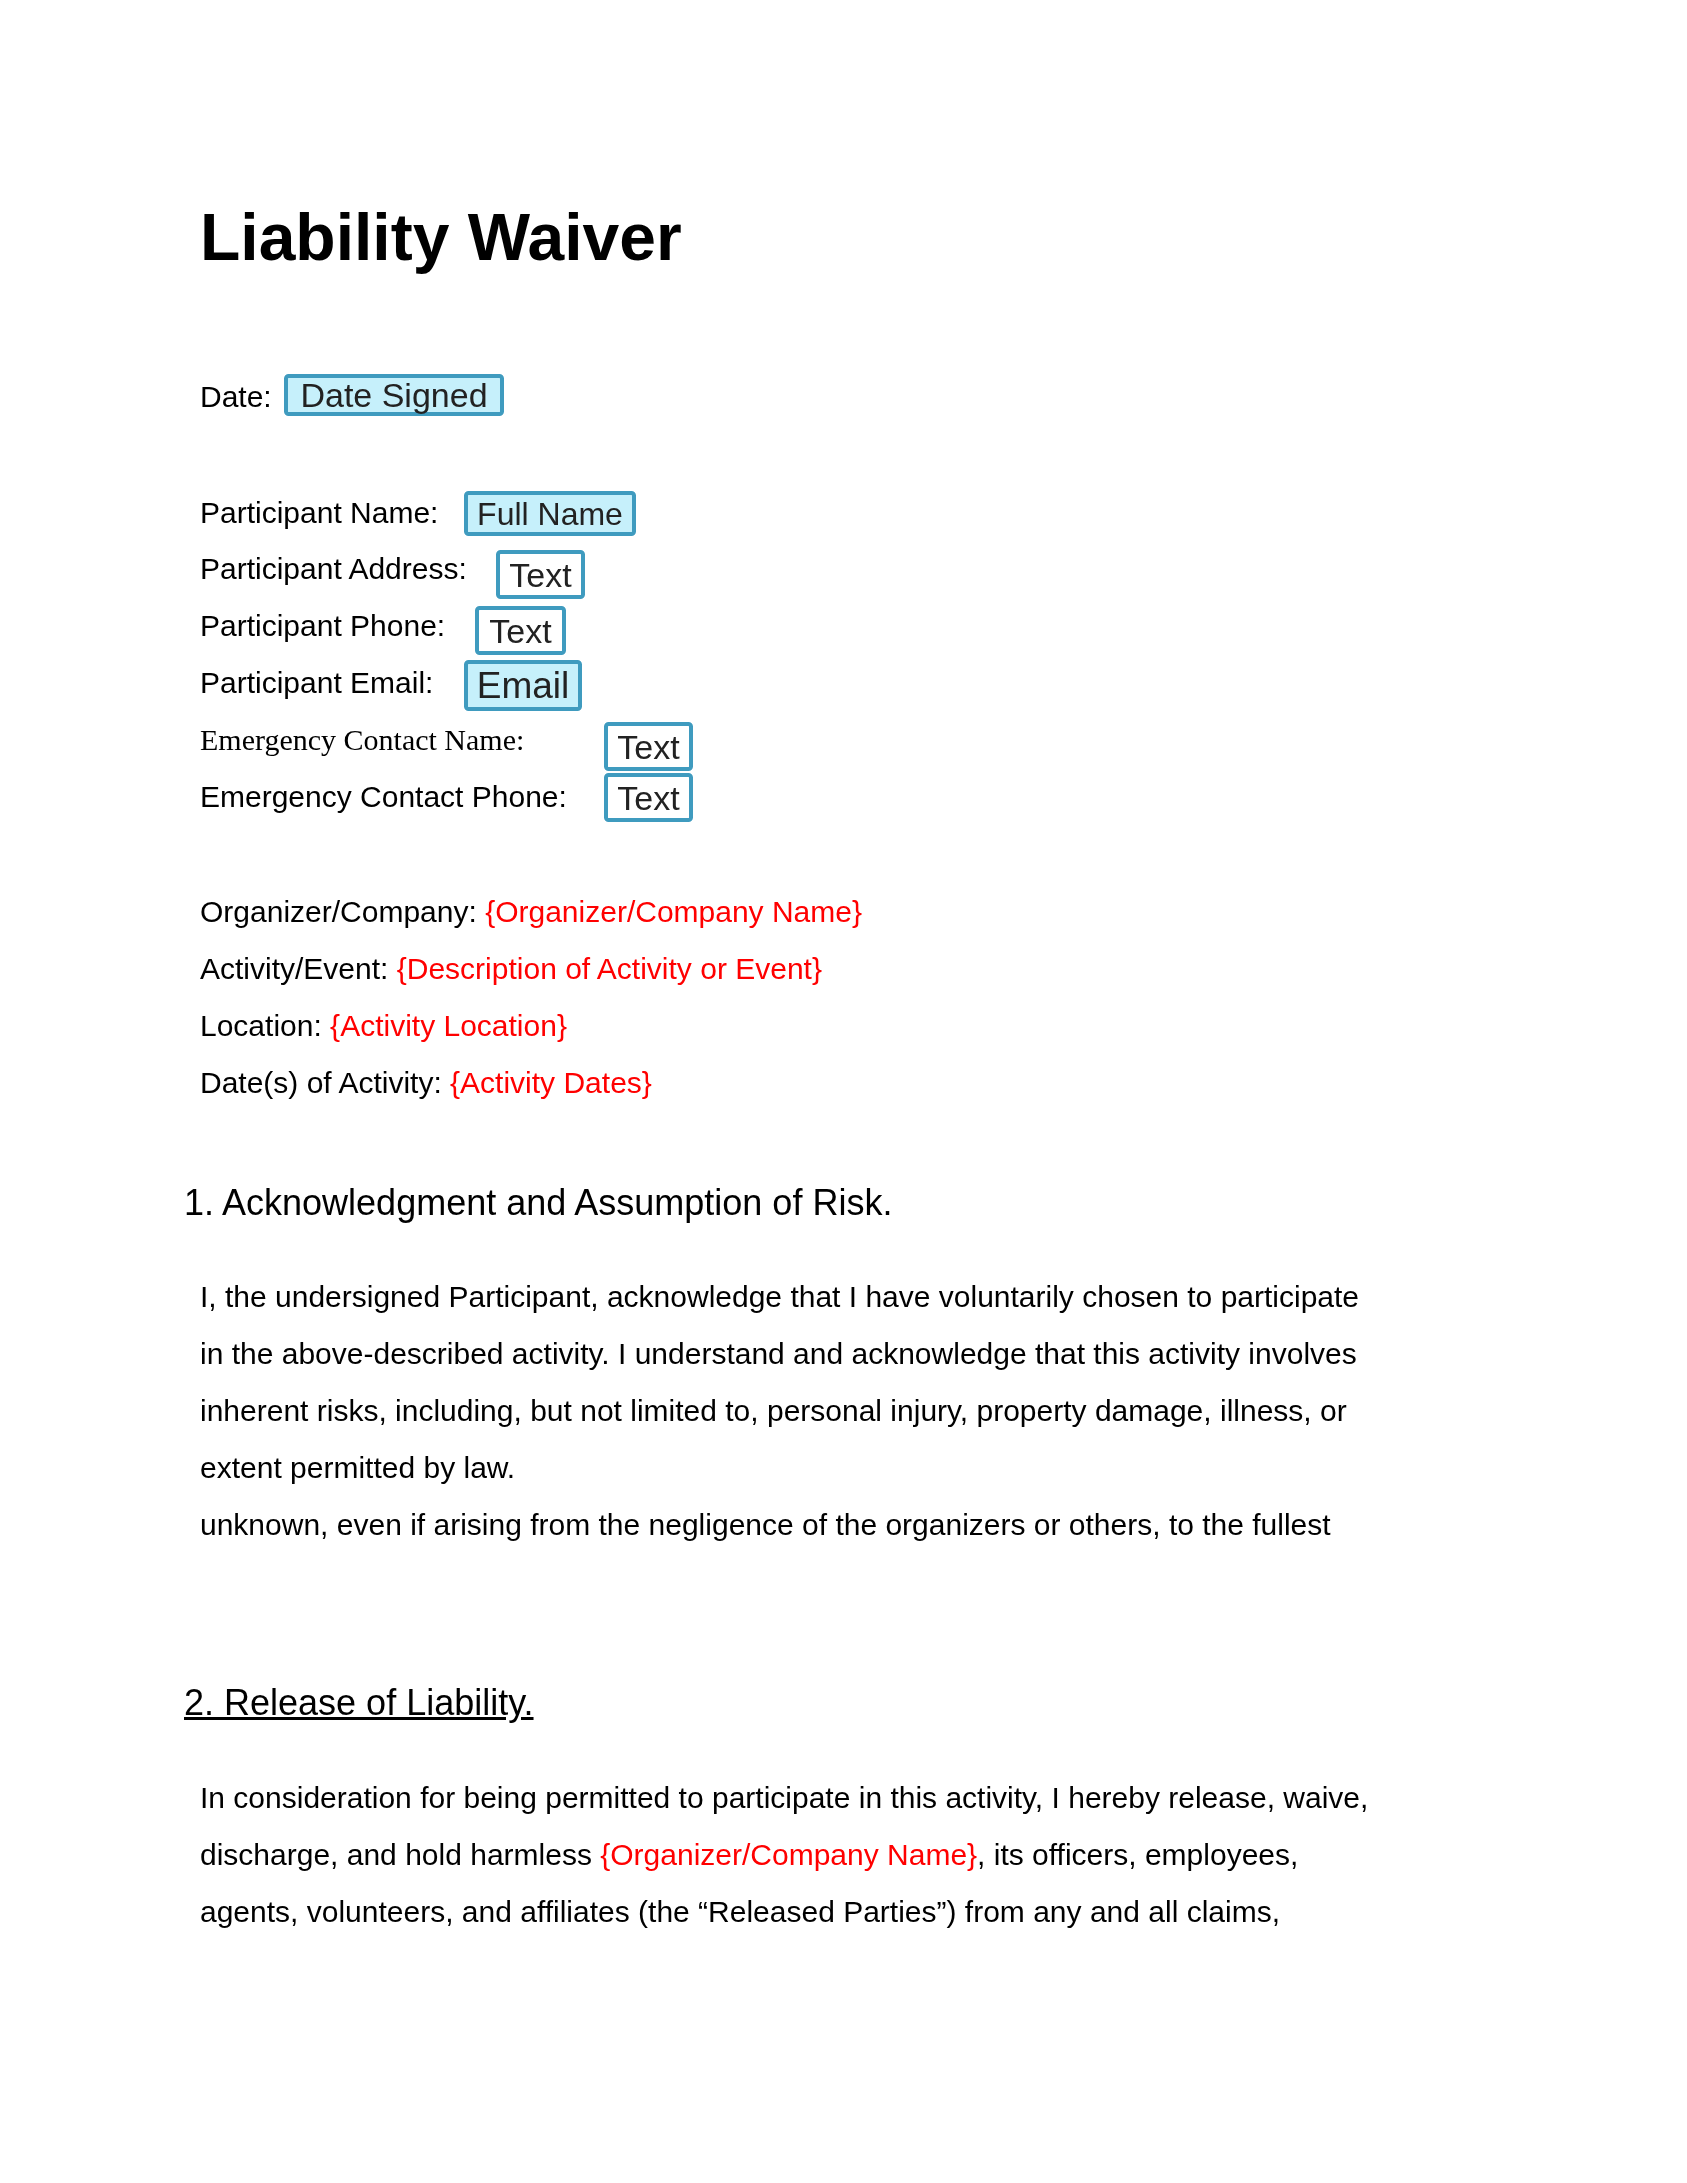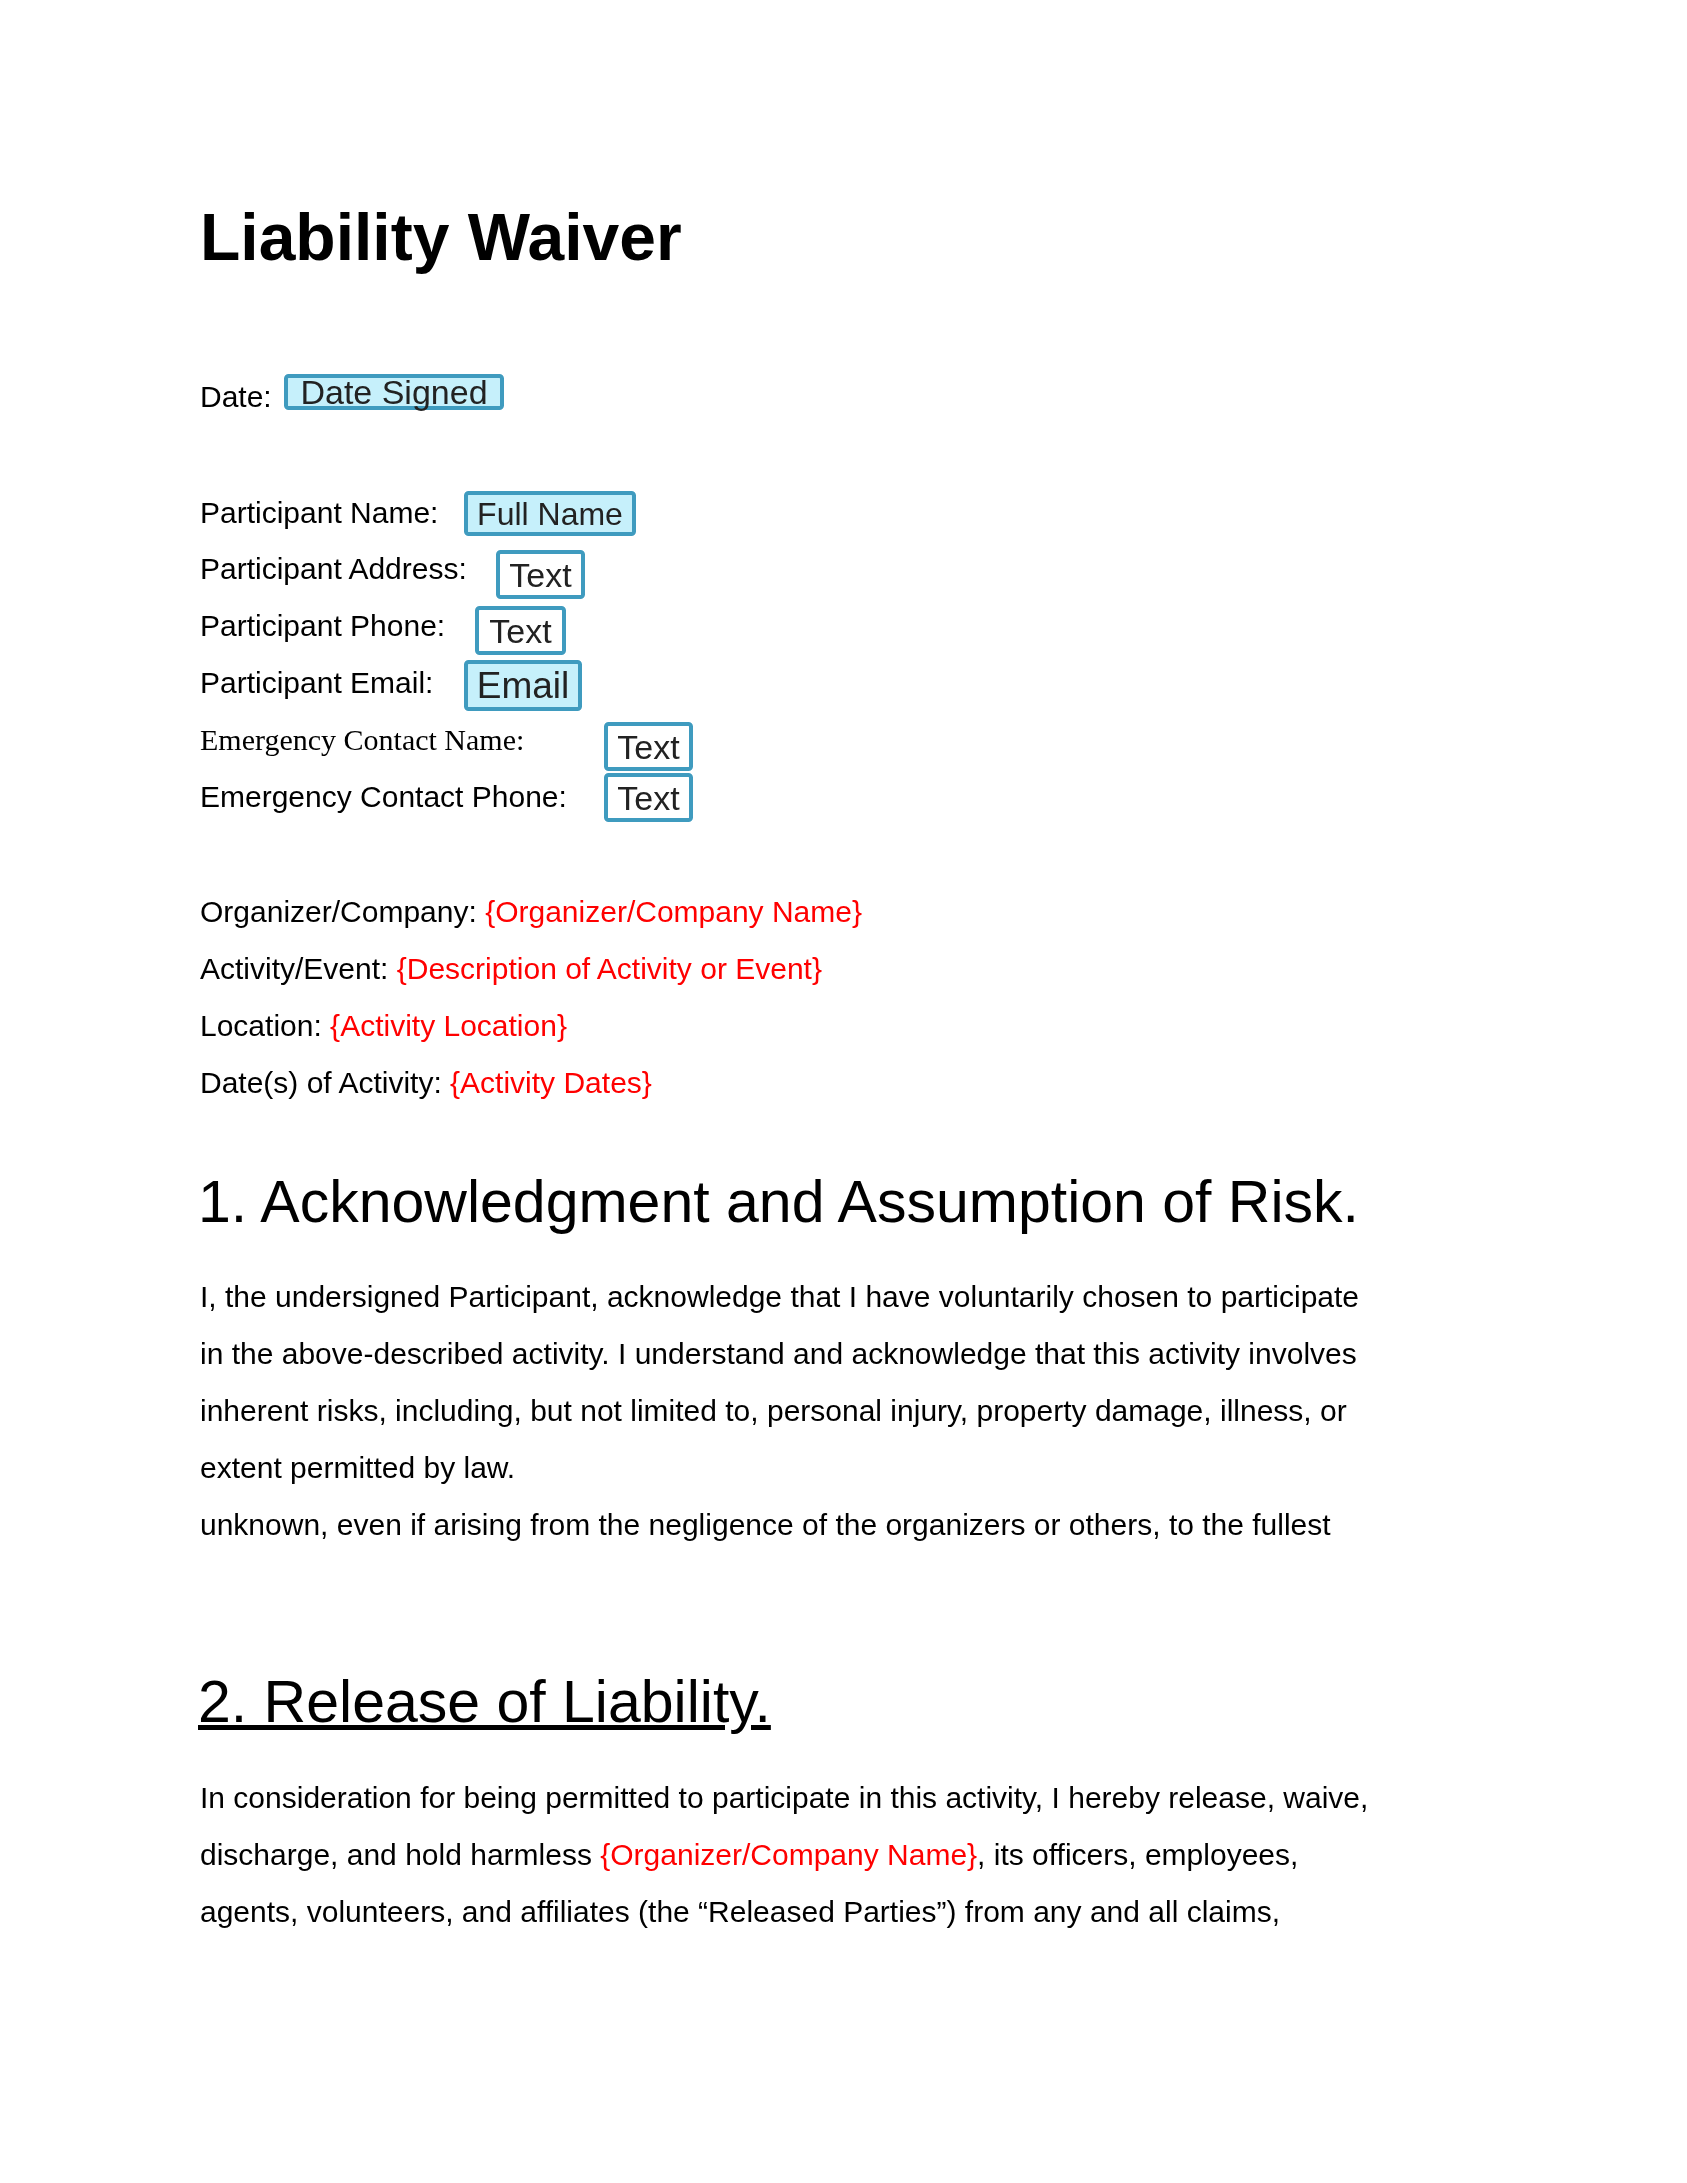"Date Signed" div.field { height: 36px -> 42px }
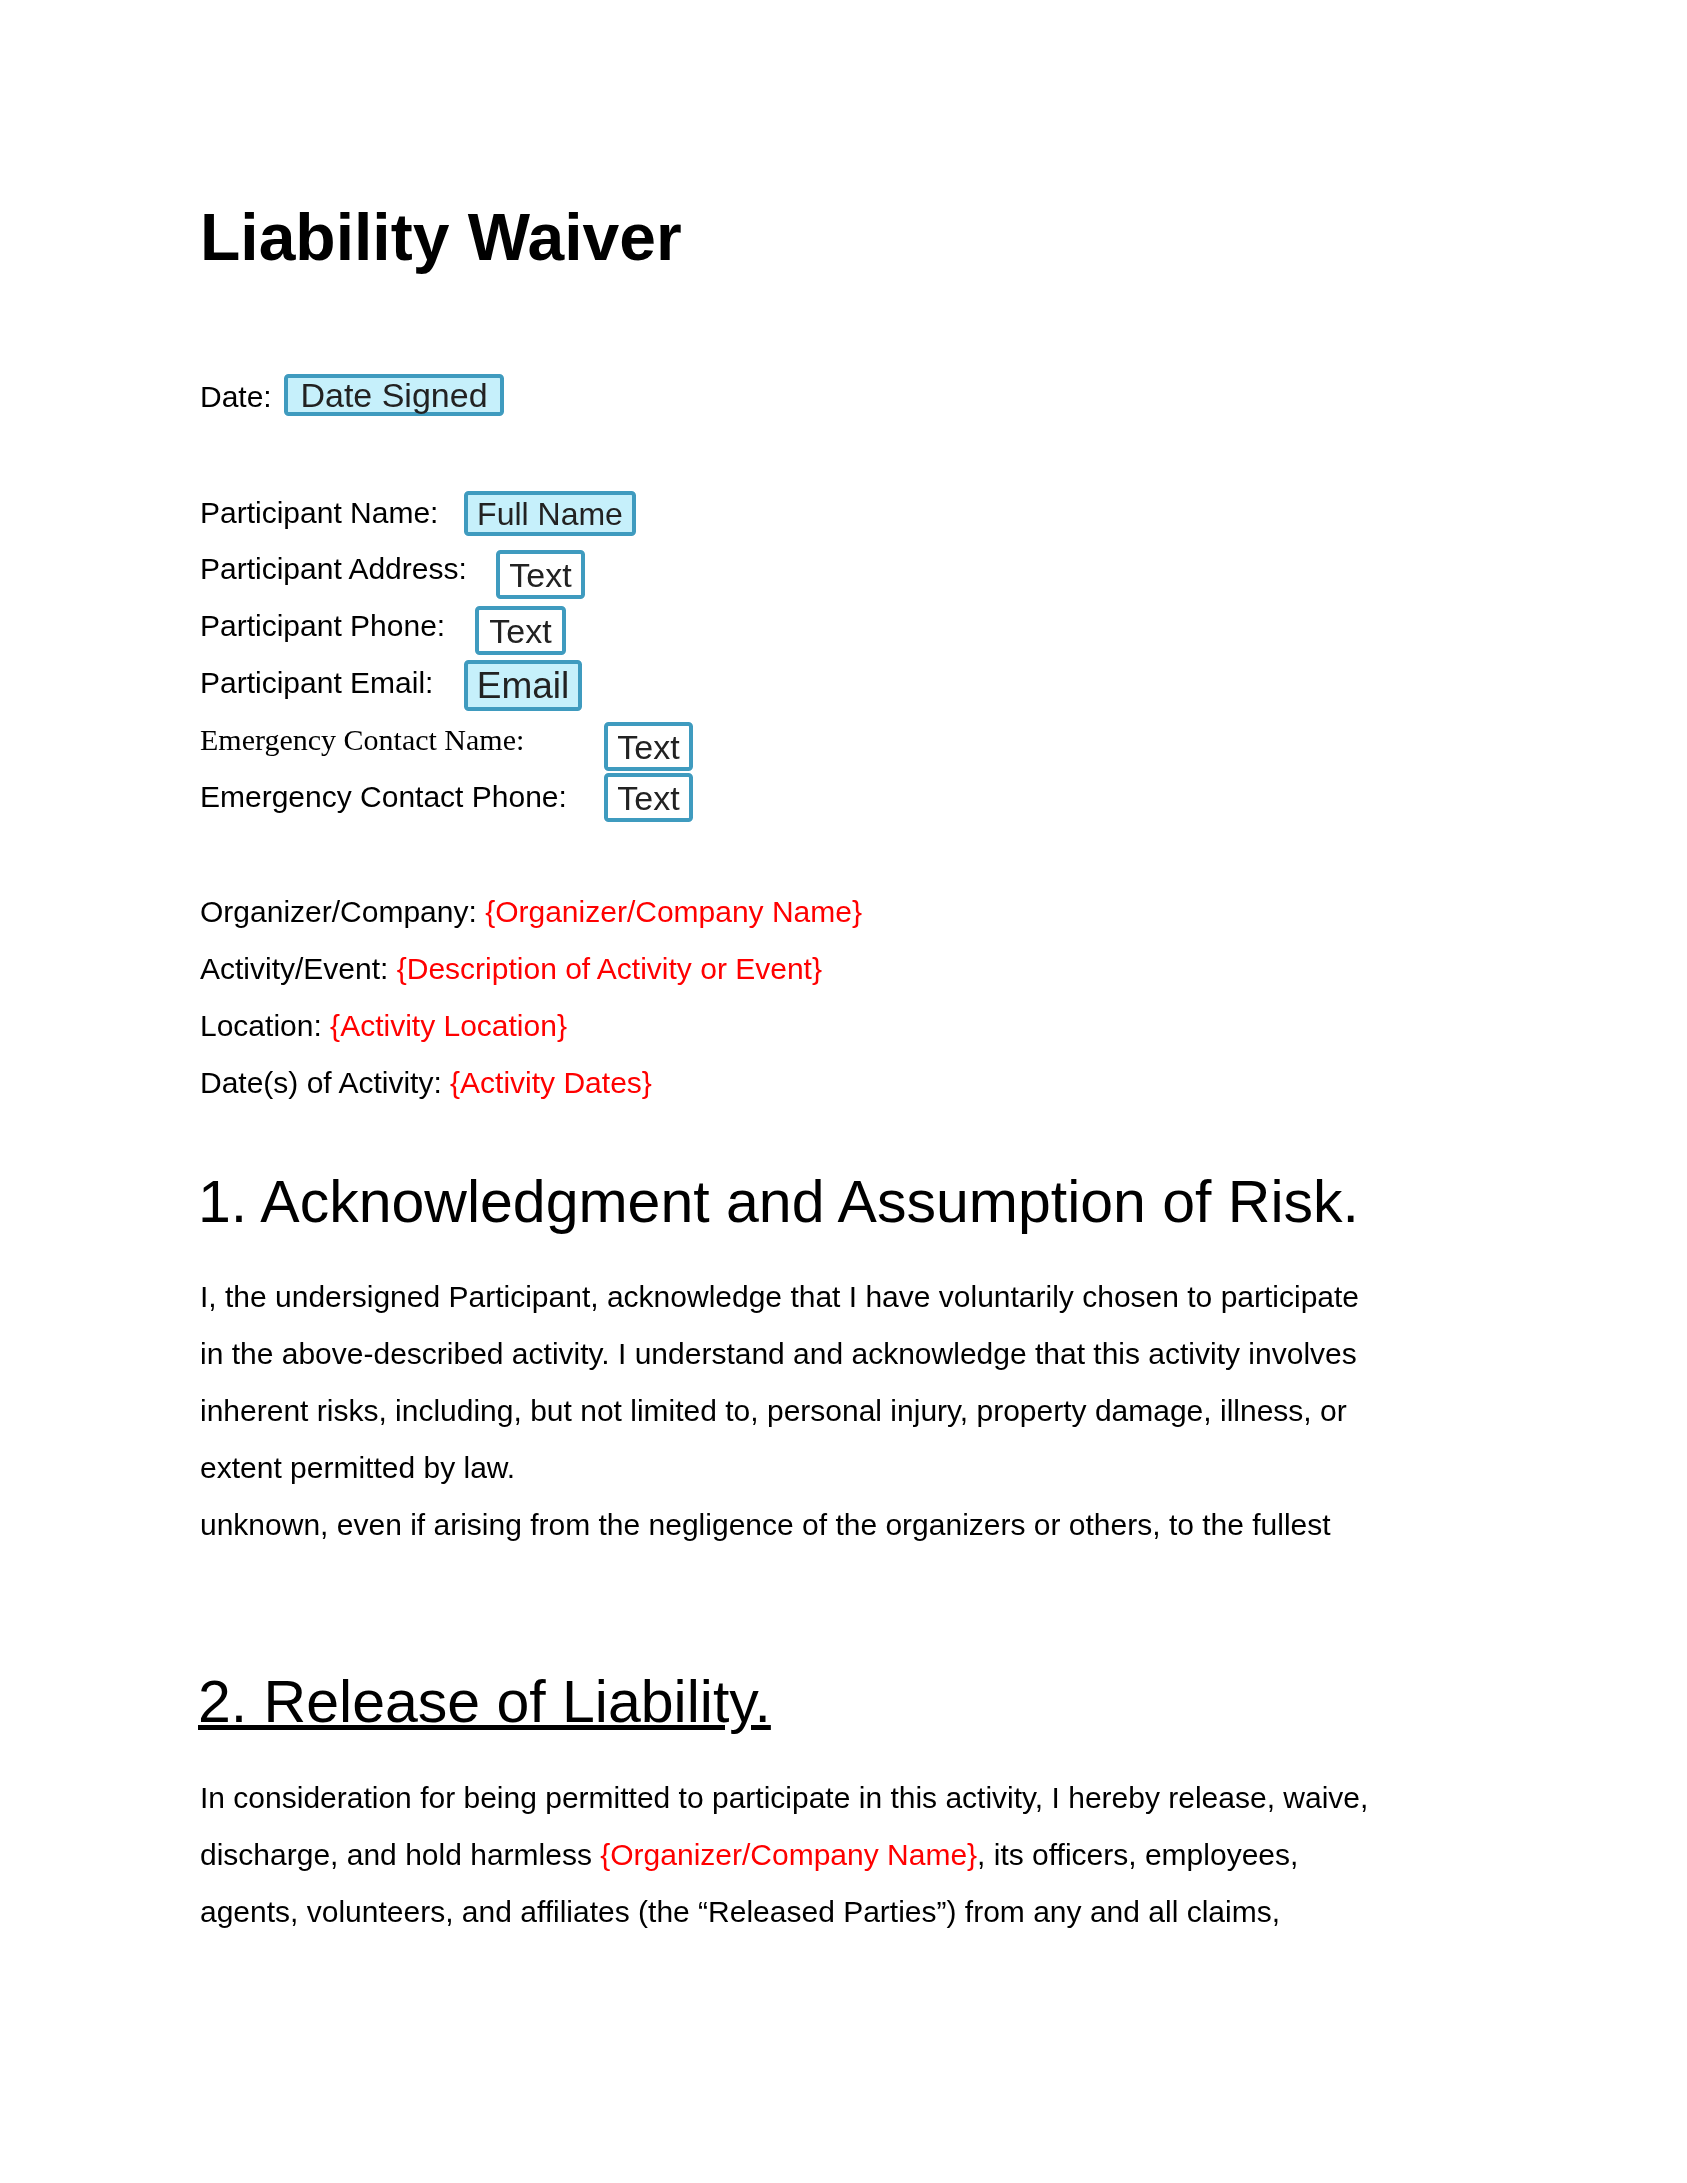"1. Acknowledgment and Assumption of" .heading { font-size: 59px -> 36px; left: 198px -> 184px }
